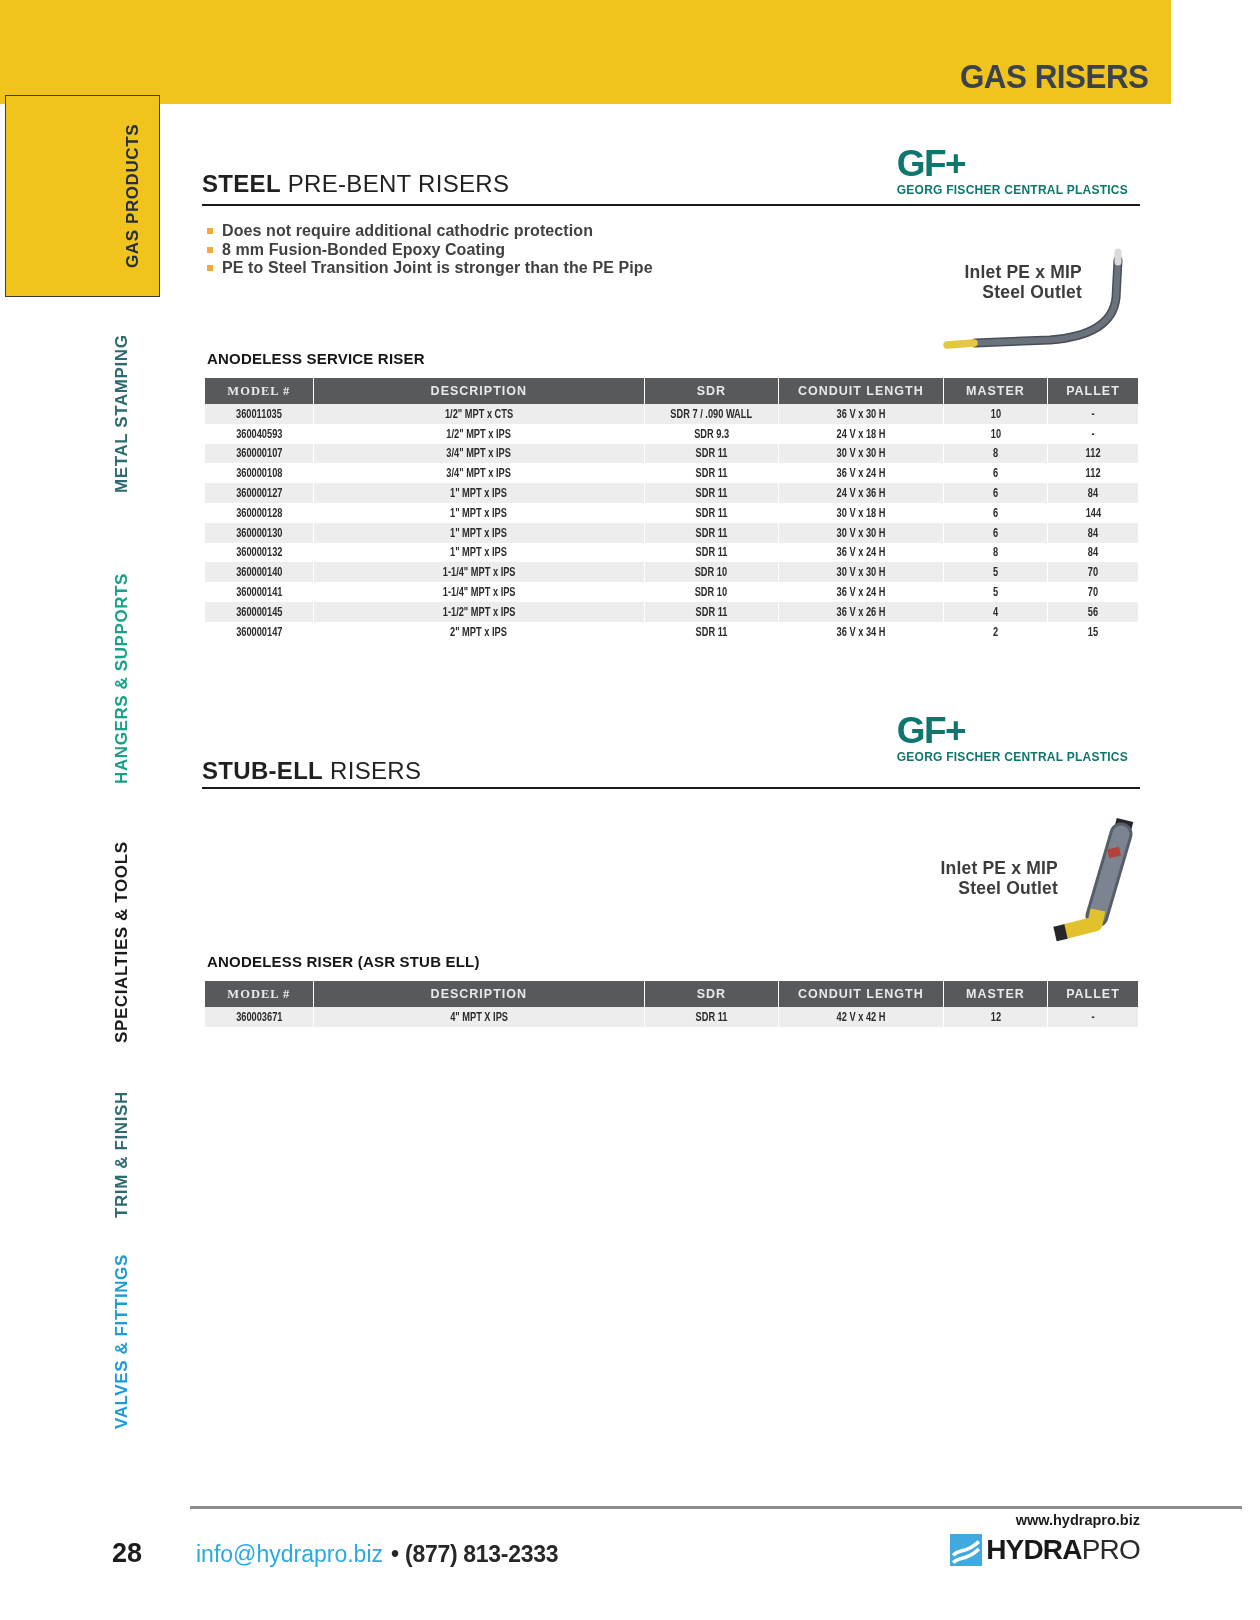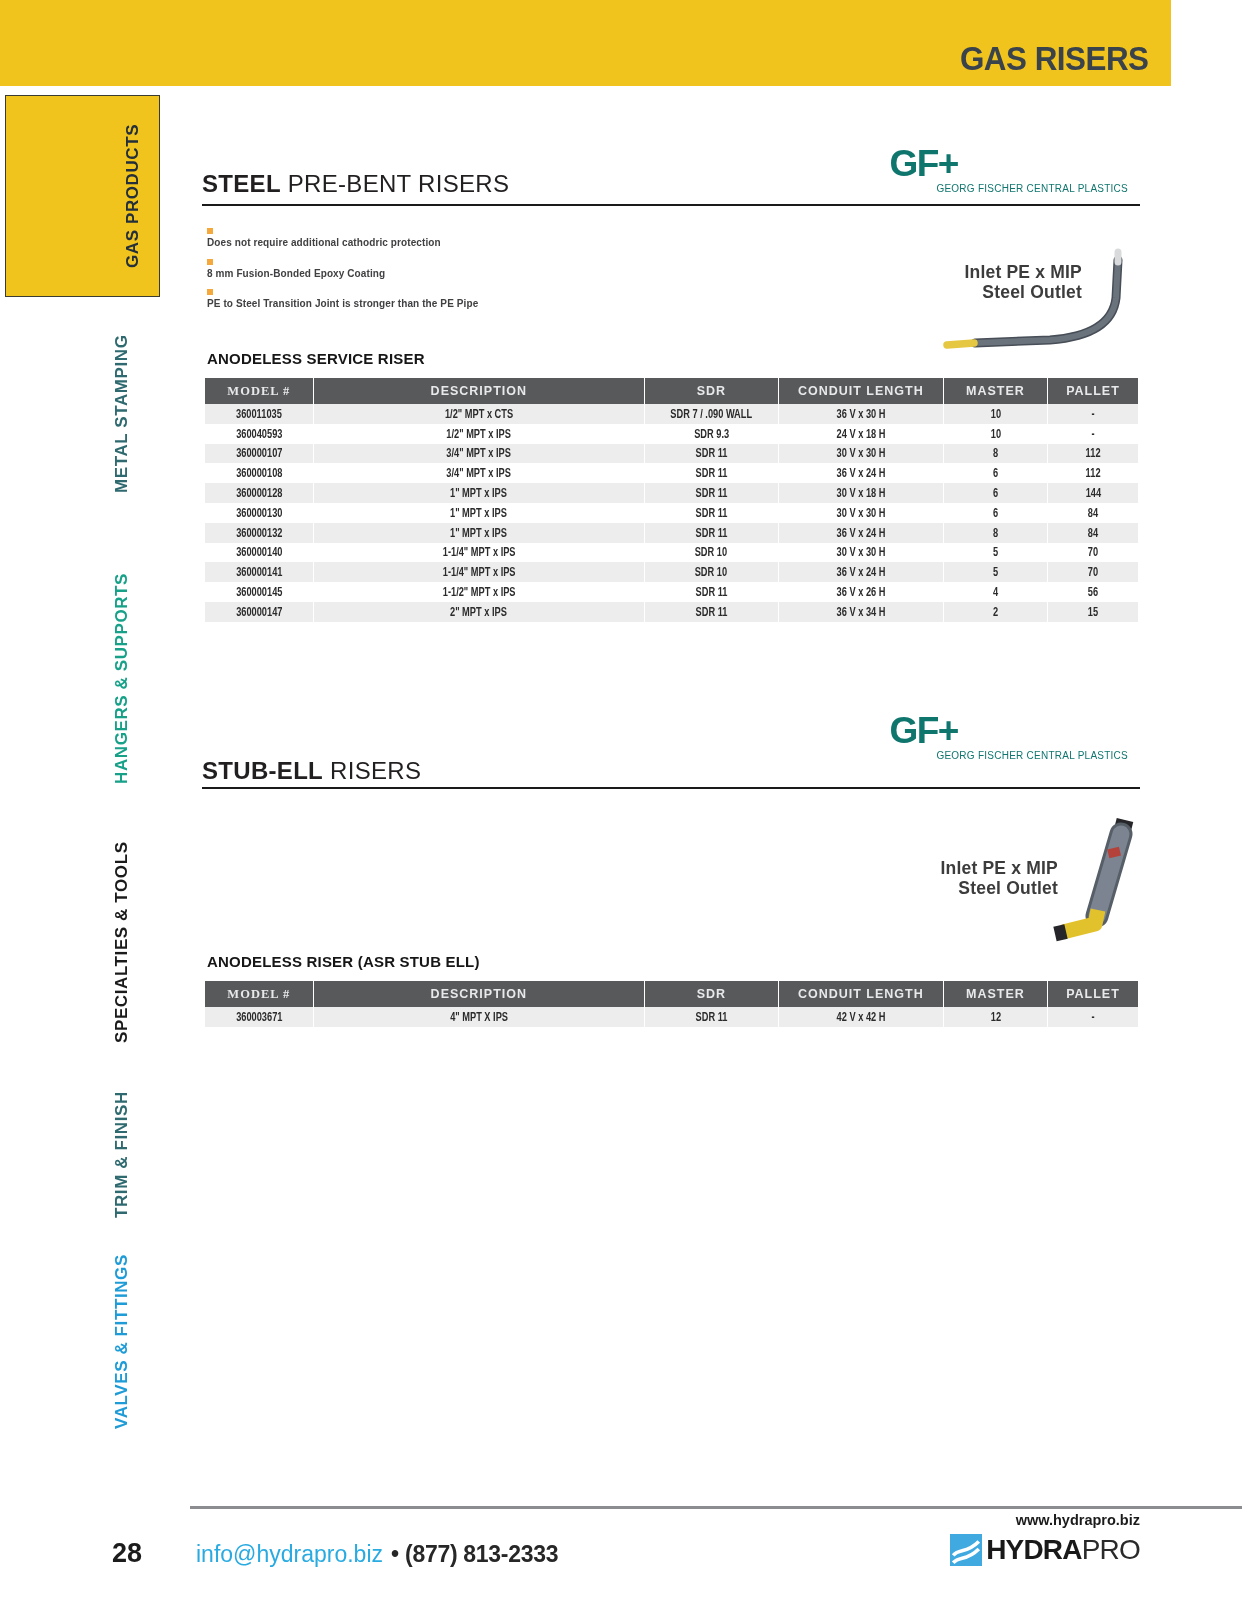"GAS RISERS" .top-band { height: 86px -> 104px }
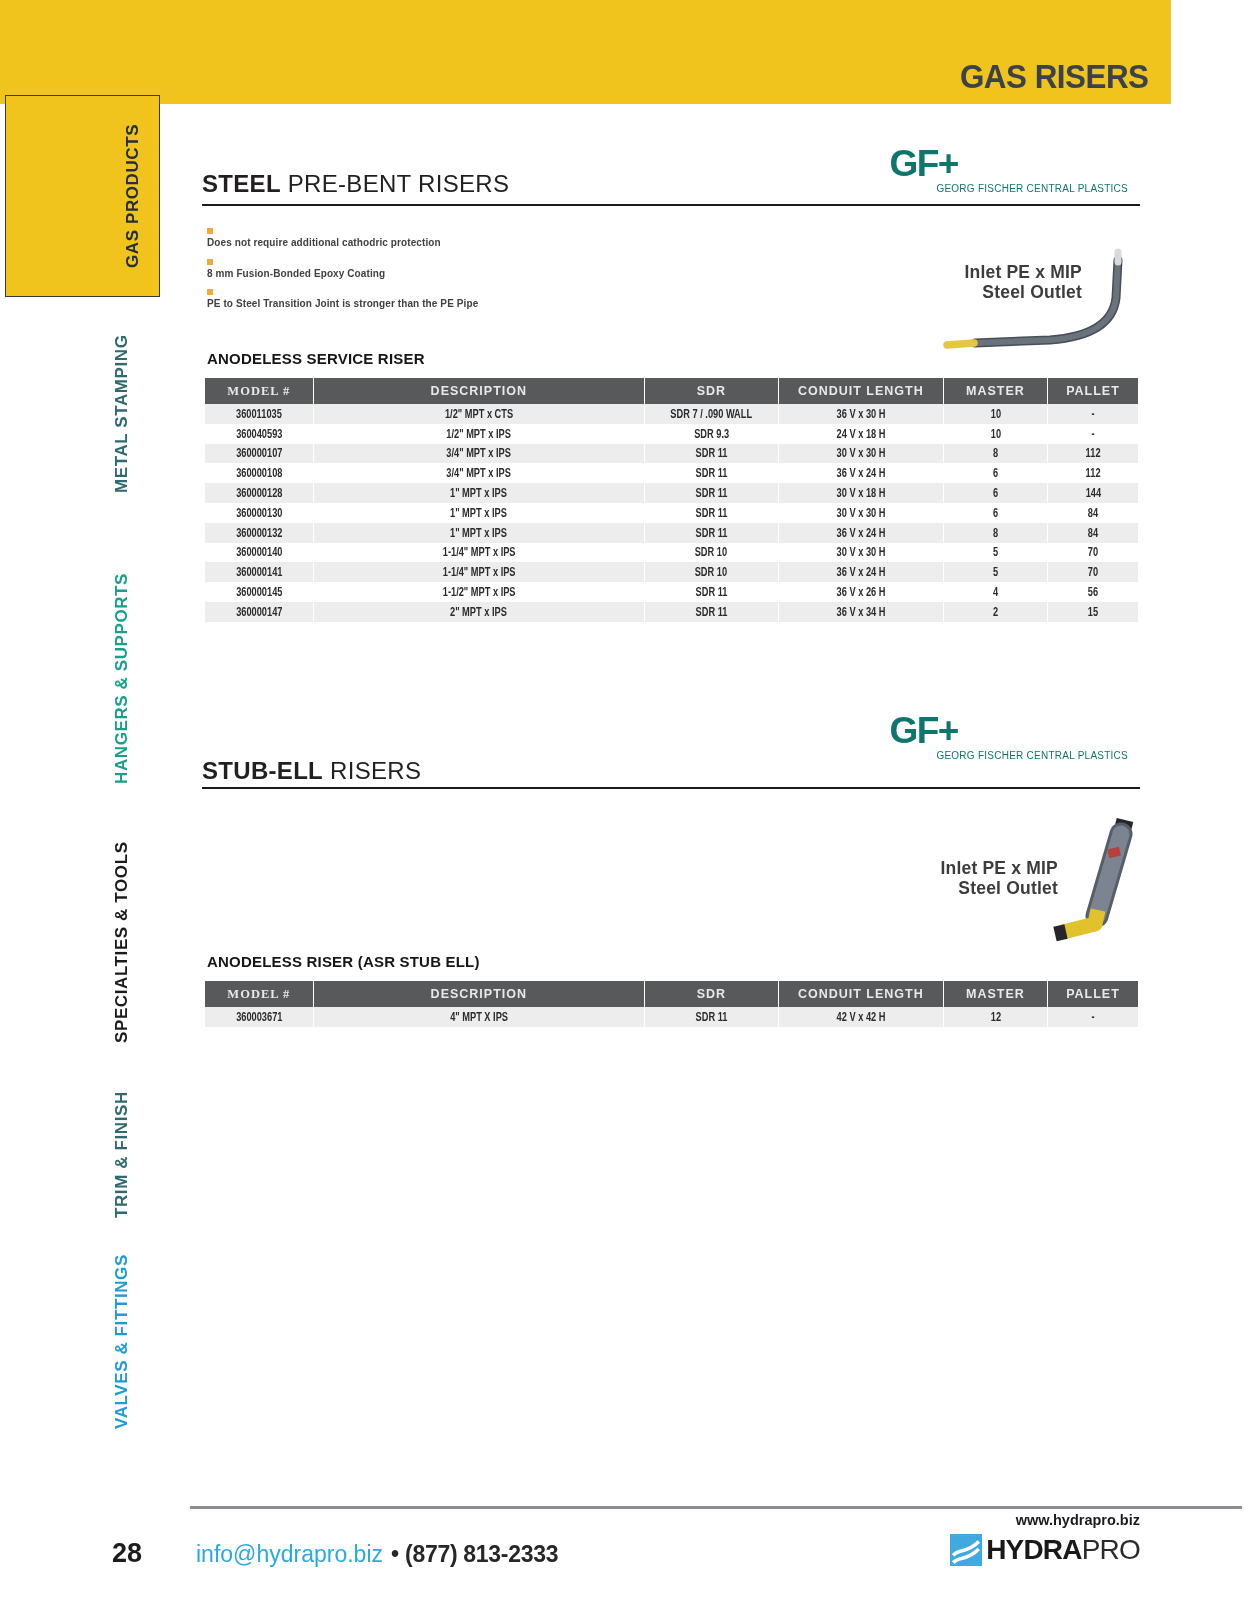"GEORG FISCHER CENTRAL PLASTICS" .gf .gf-cap { font-size: 10px -> 12px; font-weight: 400 -> 700; margin-left: 47px -> none }
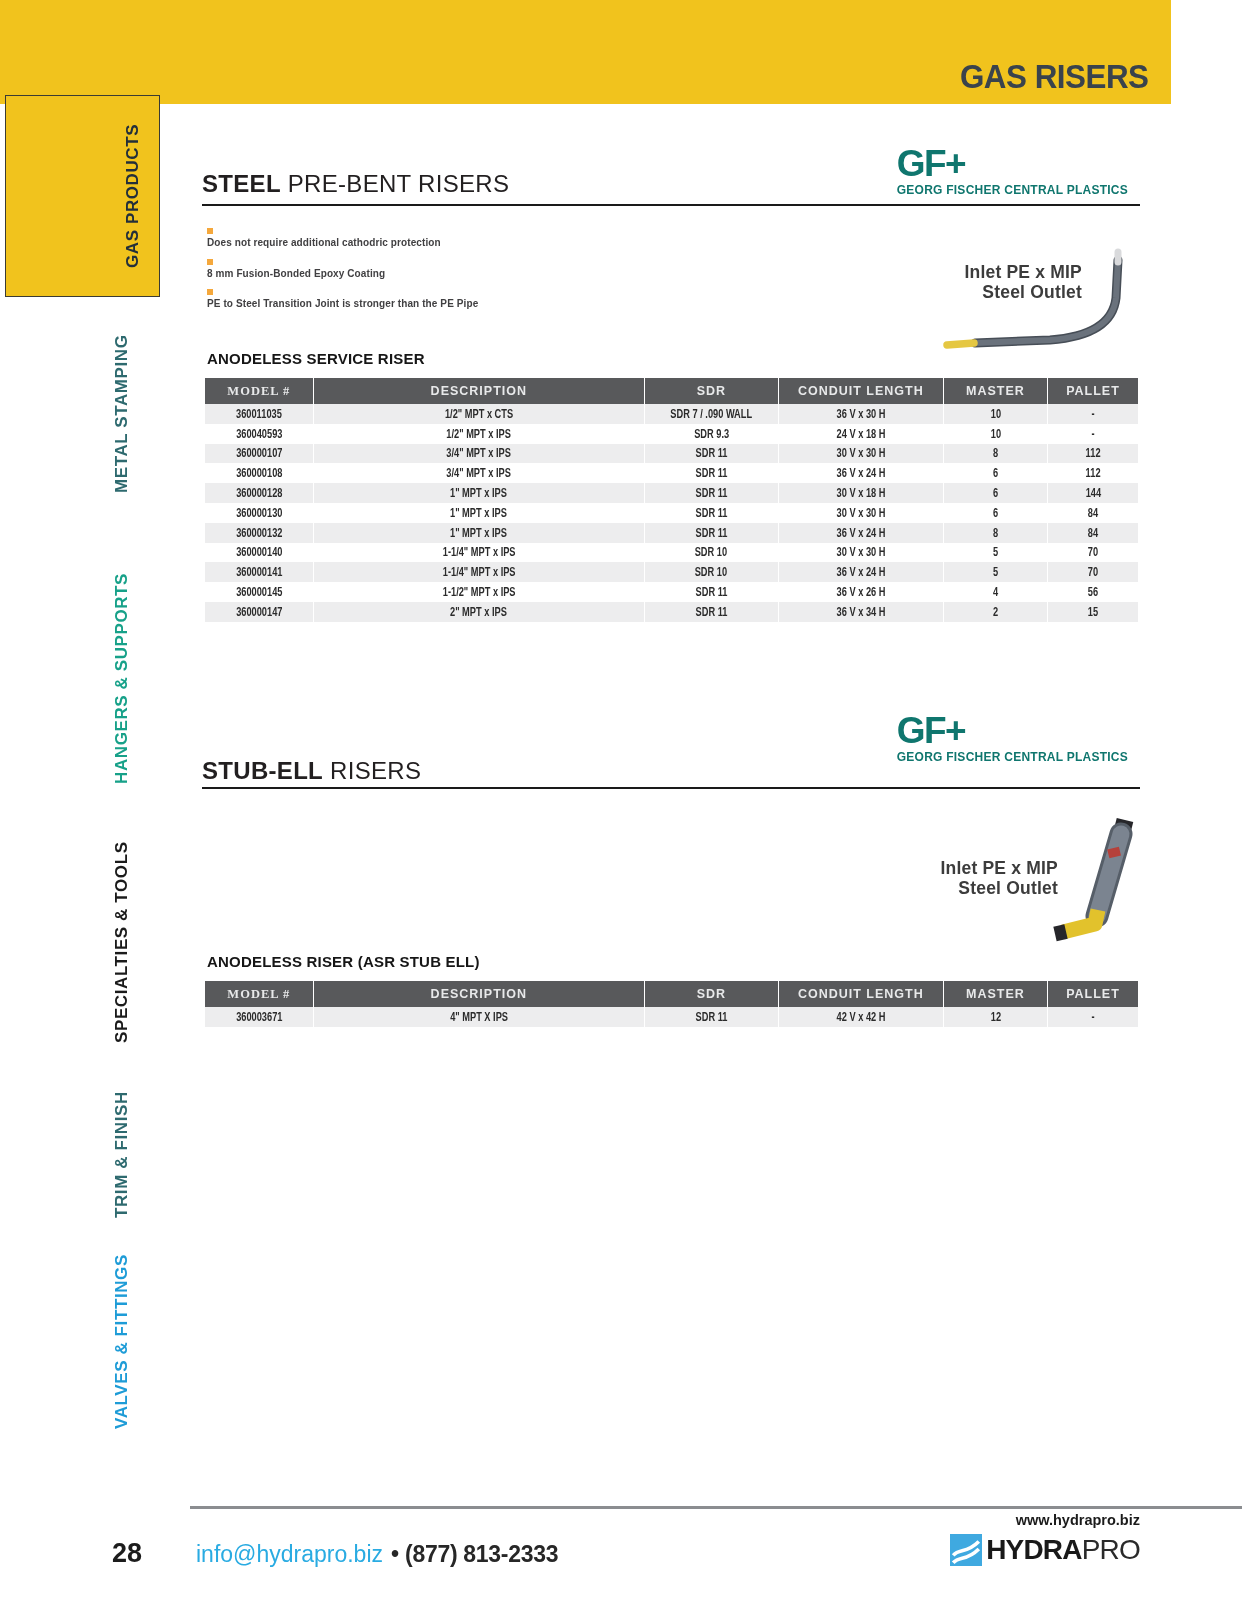"Does not require additional cathodric" .bullets li { flex-direction: column -> none; font-size: 10px -> 16px }
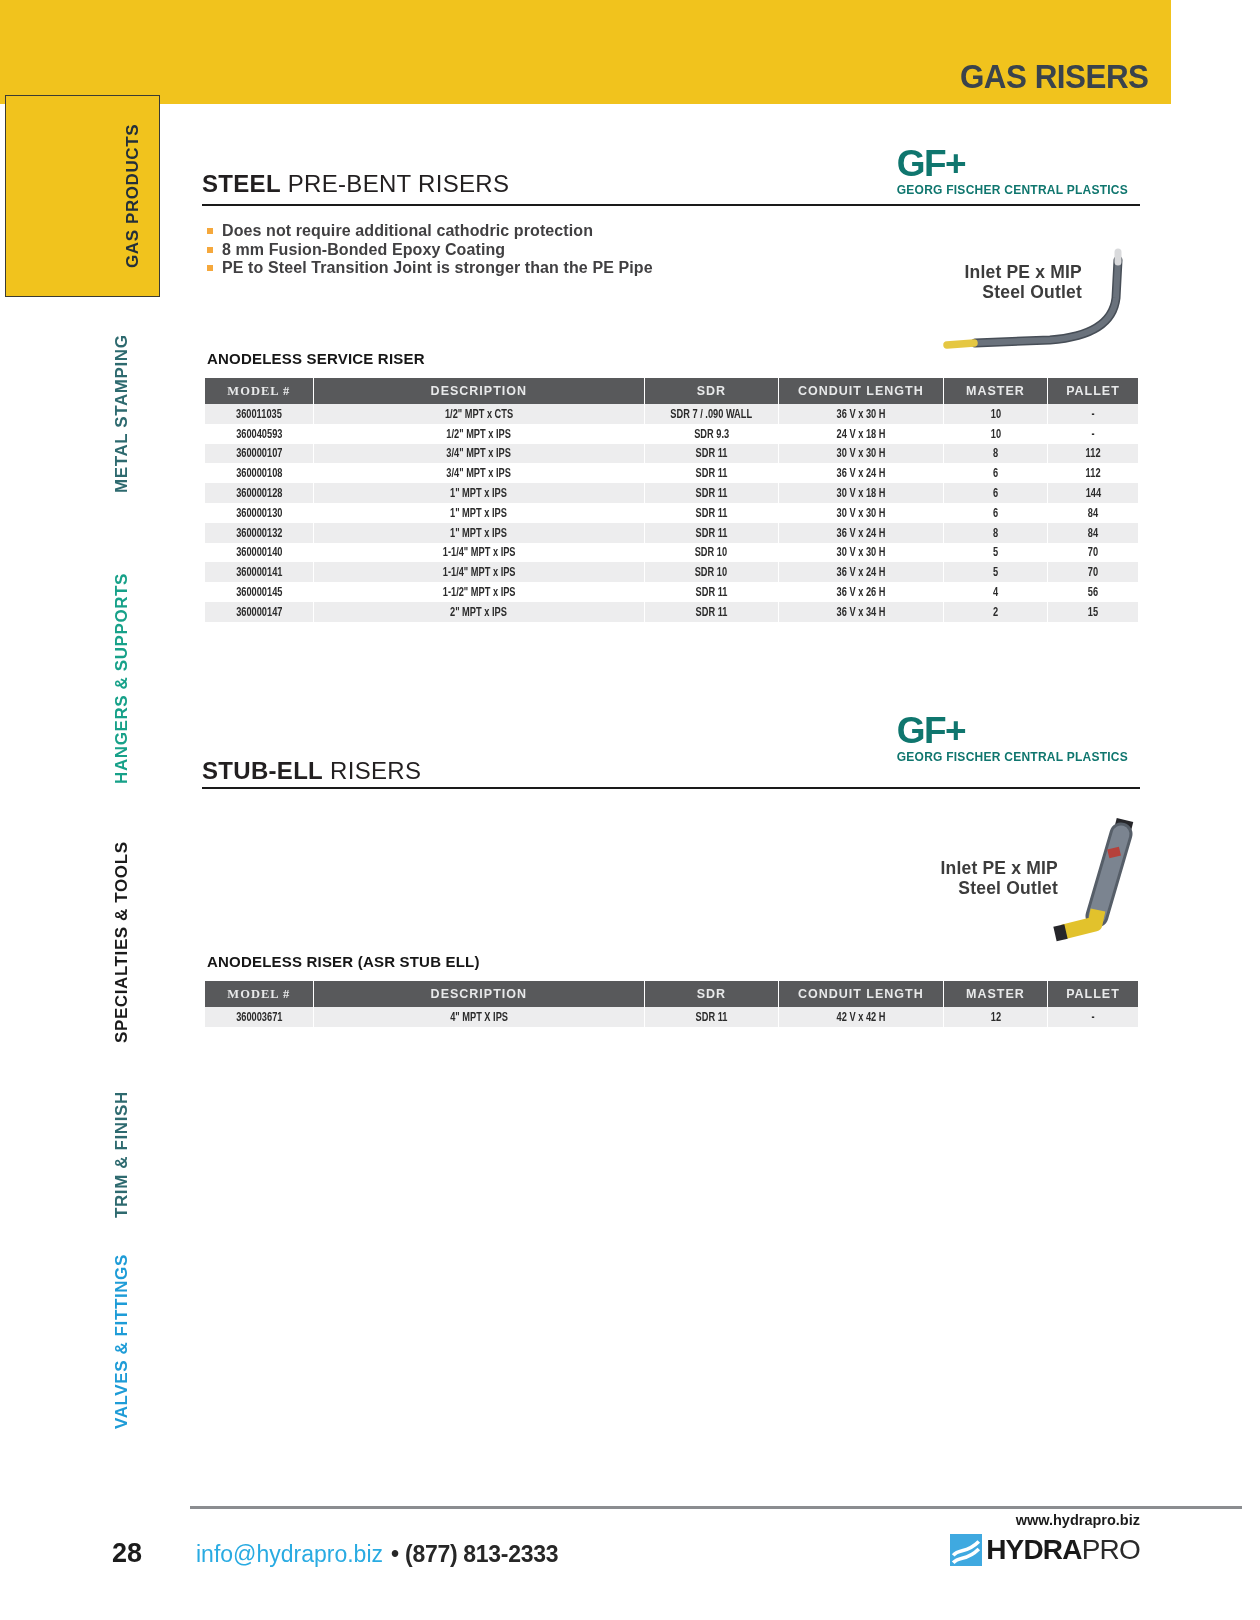"360000127" tr { html: none -> <tr> <td><span>360000127</span></td> <td><span>1" MPT x IPS</span></td> <td><span>SDR 11</span></td> <td><span>24 V x 36 H</span></td> <td><span>6</span></td> <td><span>84</span></td> </tr> }
